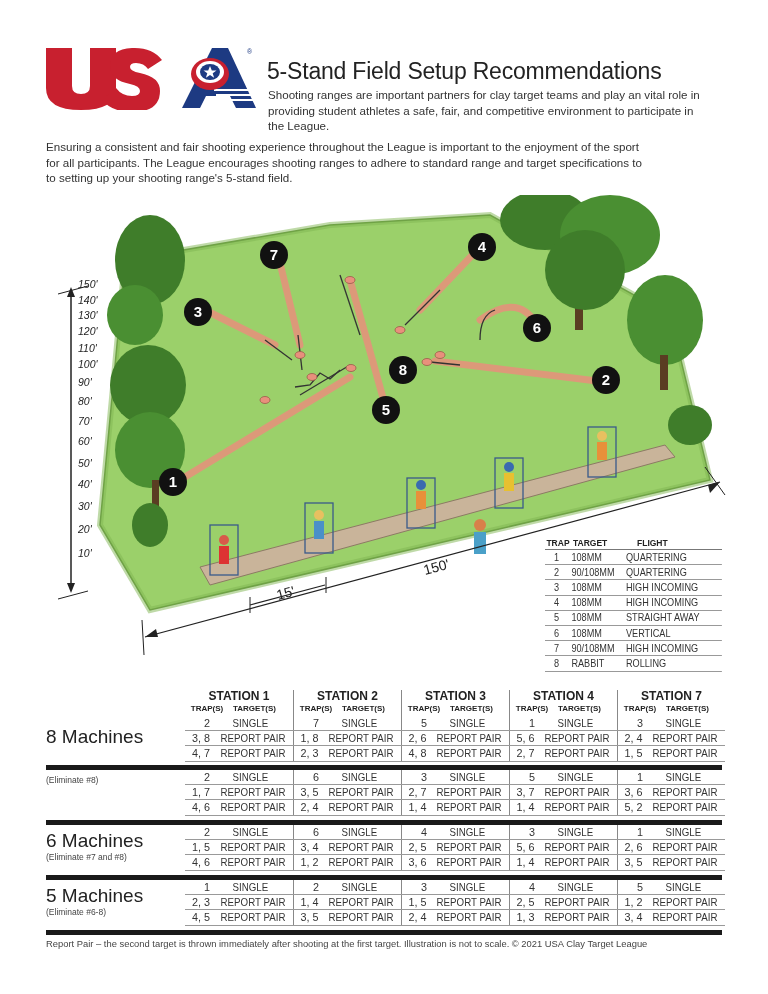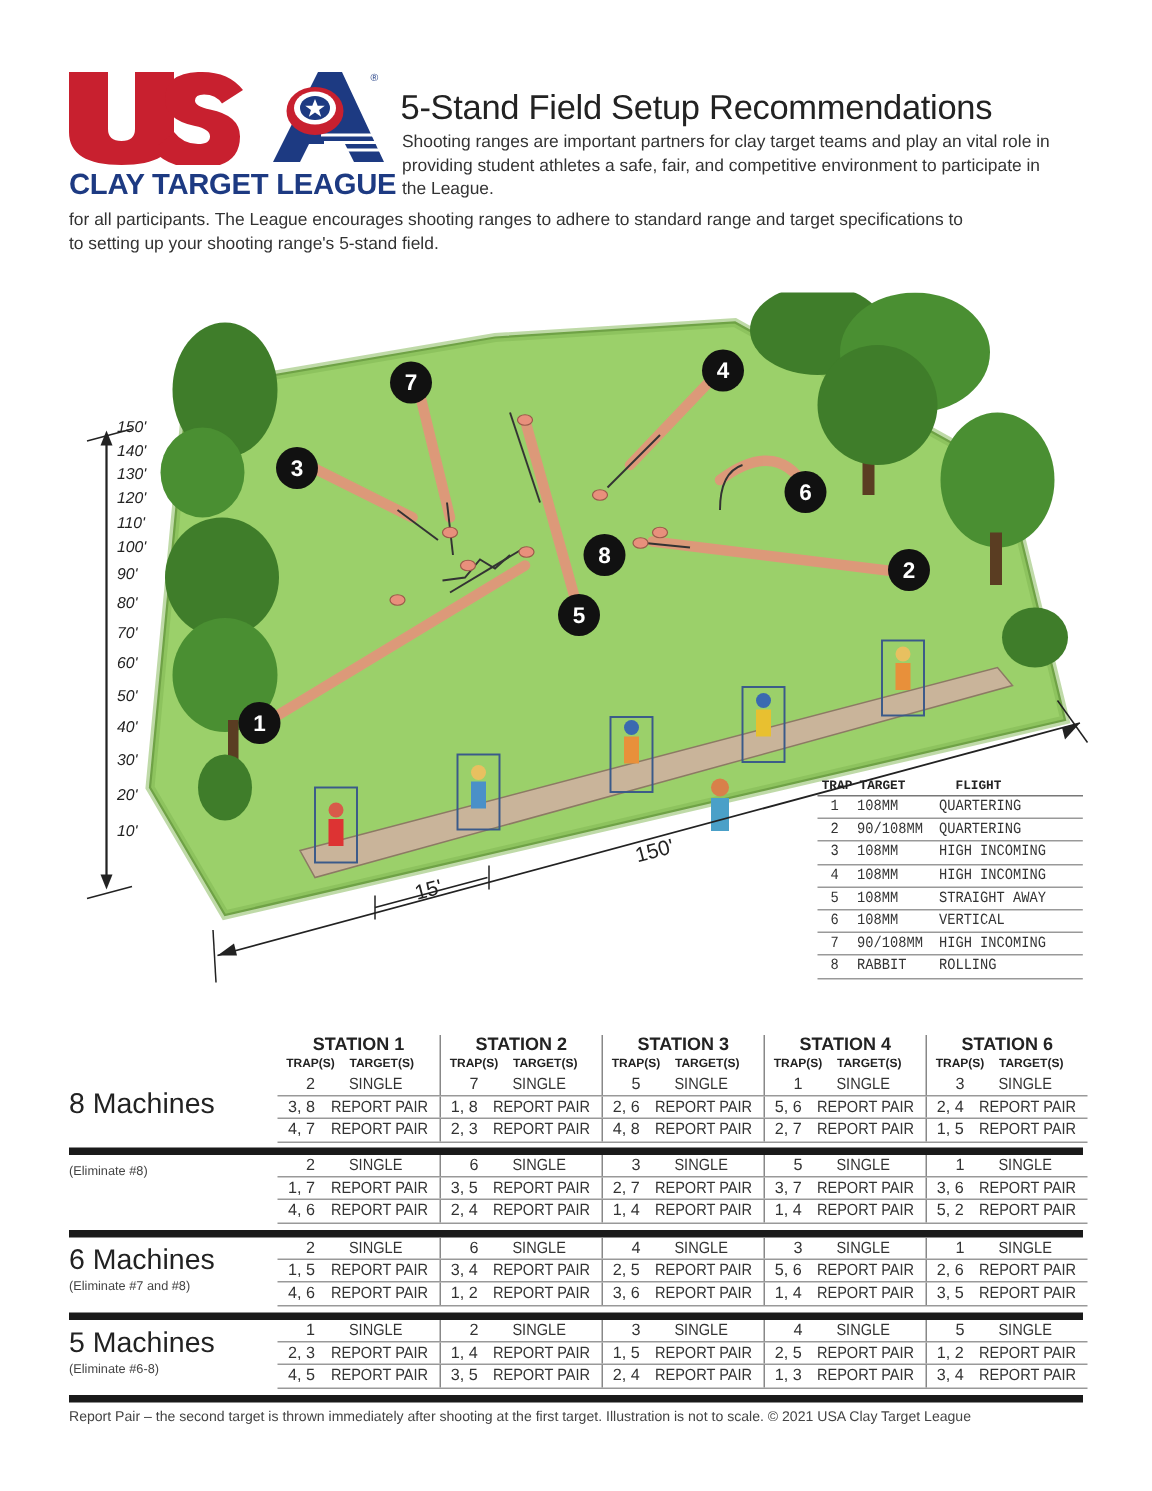"CLAY TARGET LEAGUE" div.logo-text { html: <div>CLAY TARGET LEAGUE</div> -> none }
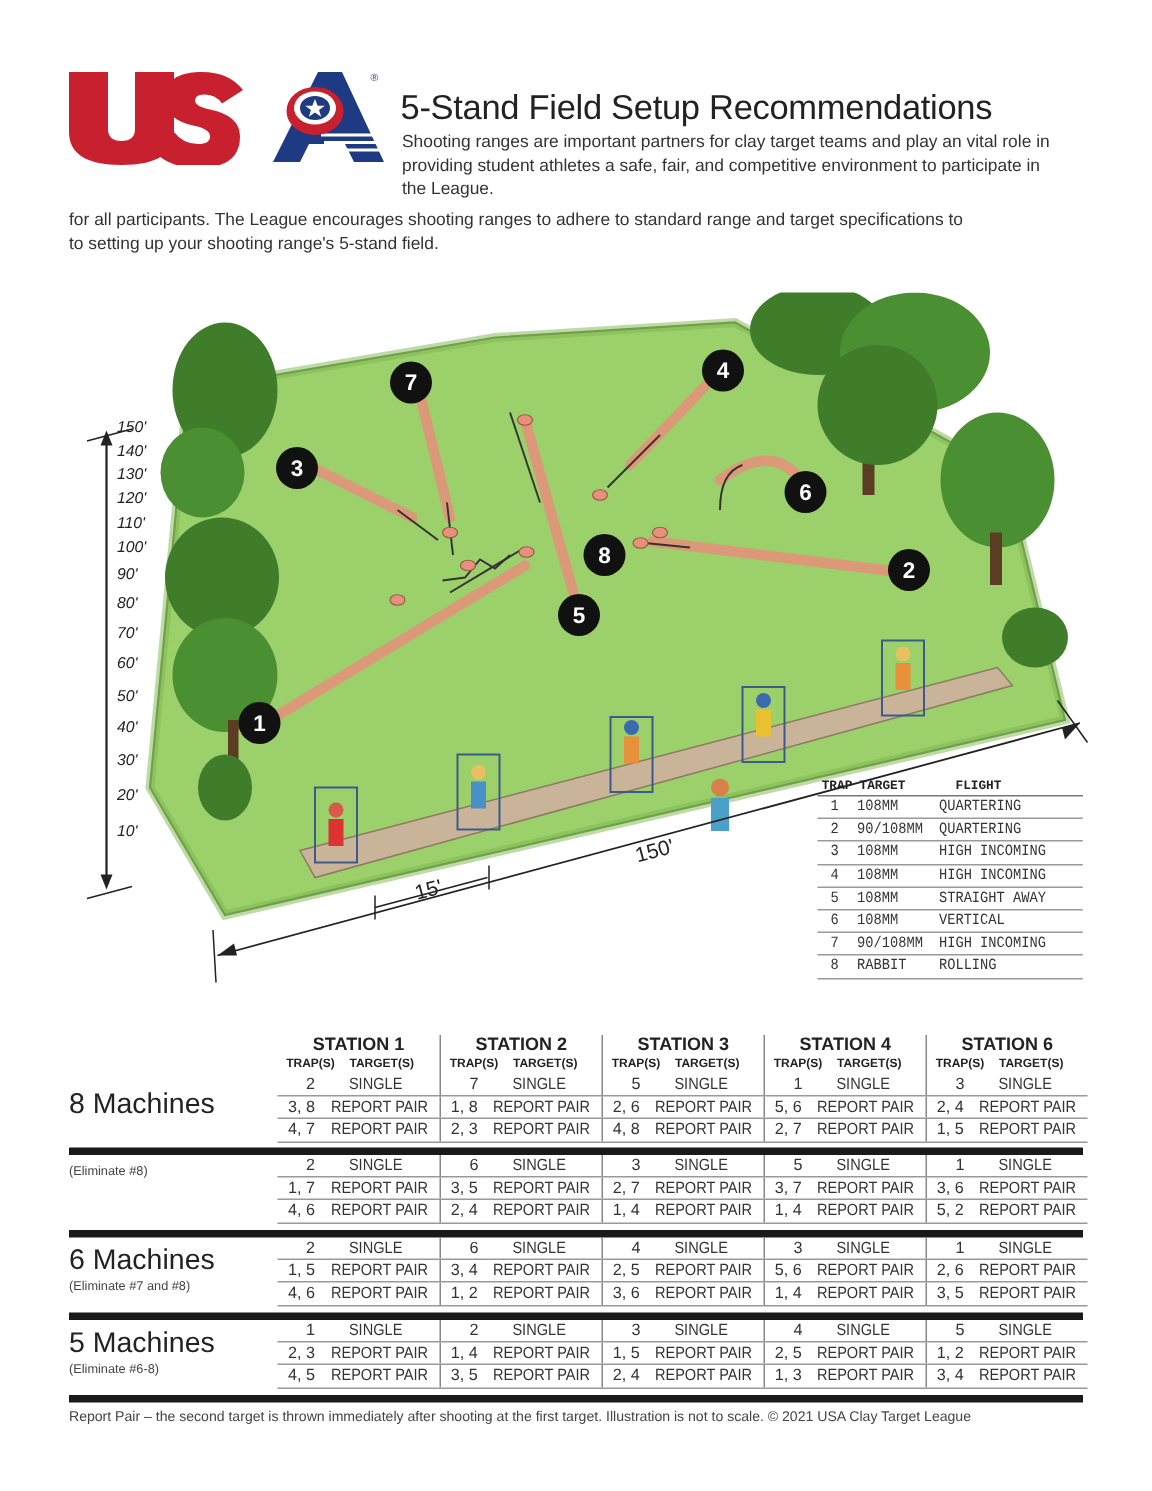"Ensuring a consistent and fair" span { html: none -> <span>Ensuring a consistent and fair shooting experience throughout the League is important to the enjoyment of the sport</span> }
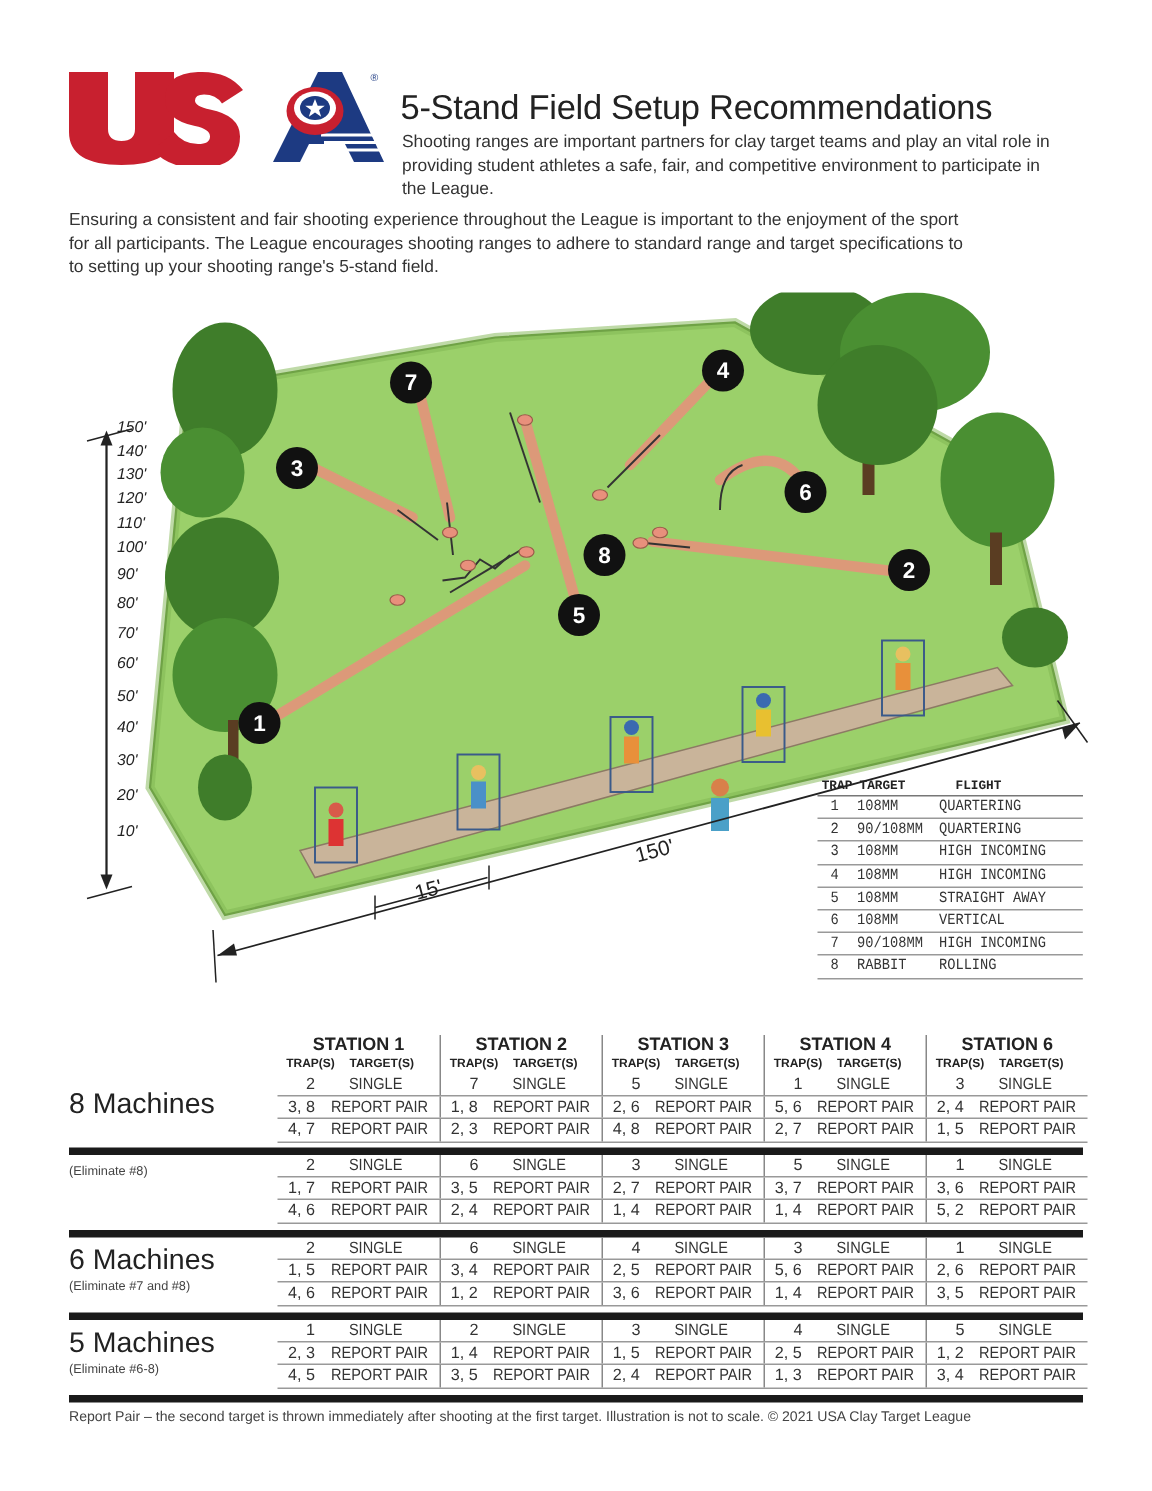"TRAP" .trap-table { font-family: Liberation Mono, monospace -> Liberation Sans, sans-serif; top: 518px -> 537px }
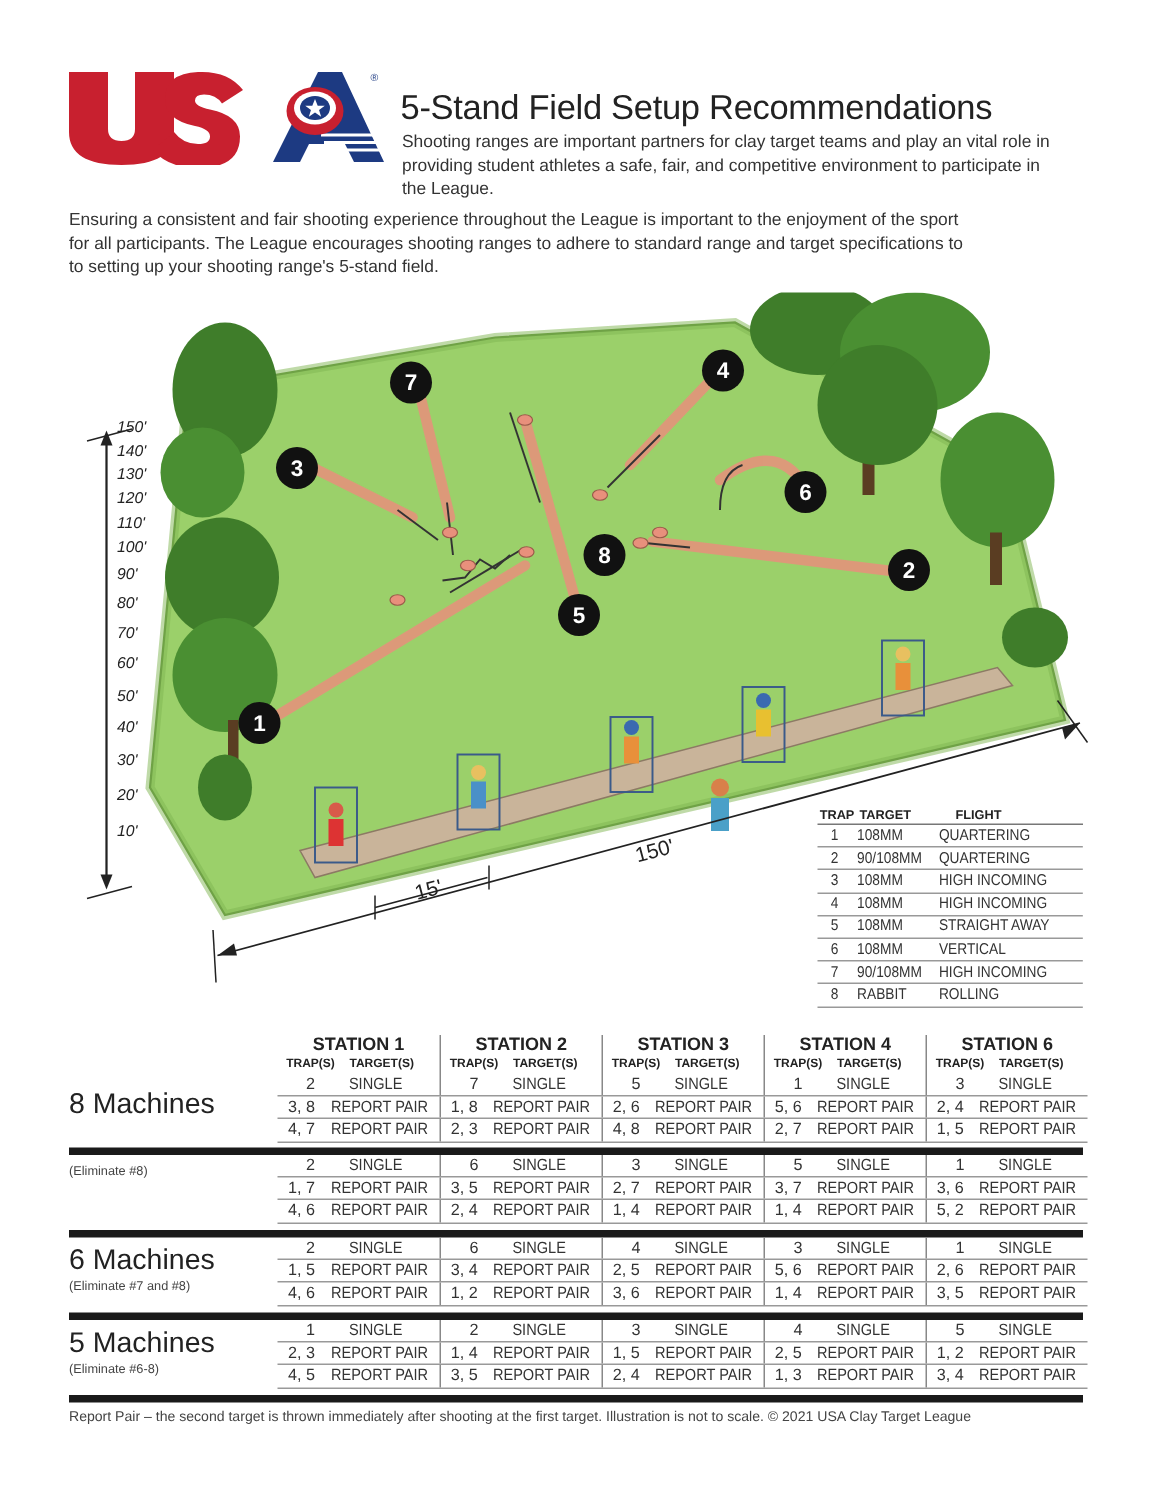"STATION 6" div.name { text: 6 -> 7 }
